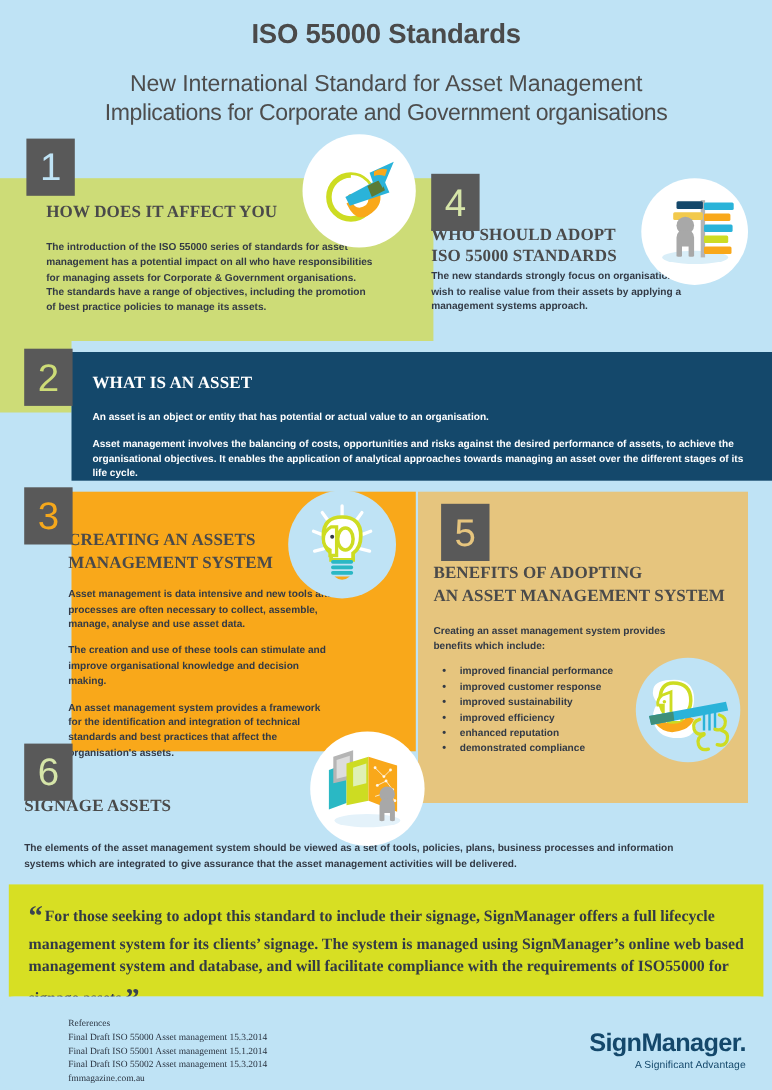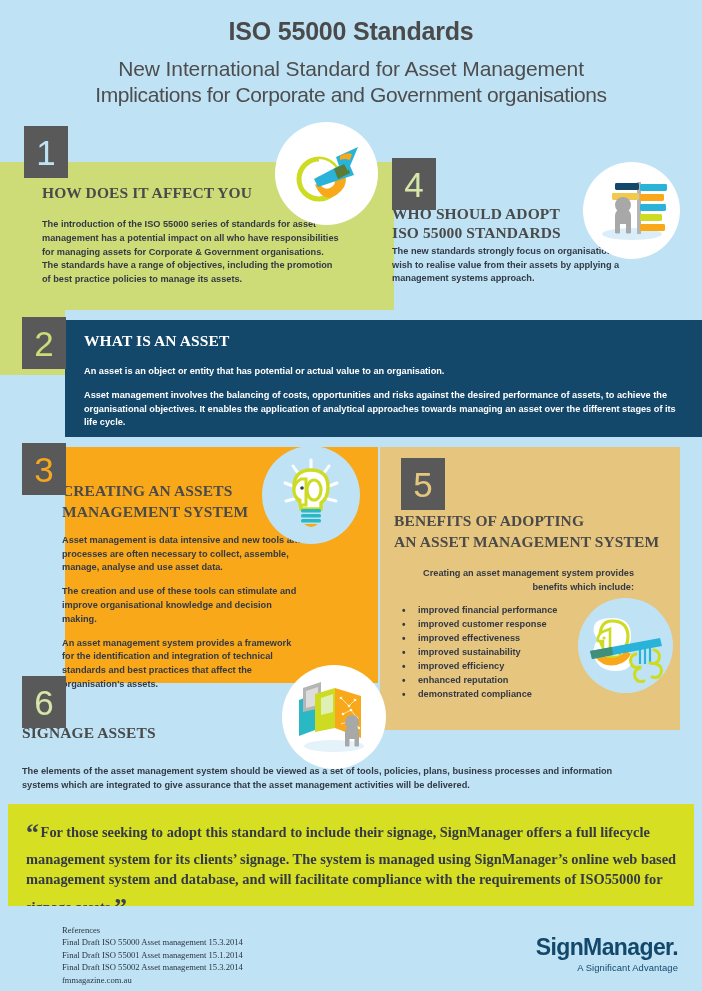"New International Standard for Asset" .hdr-sub1 { margin-top: 11px -> 19px }
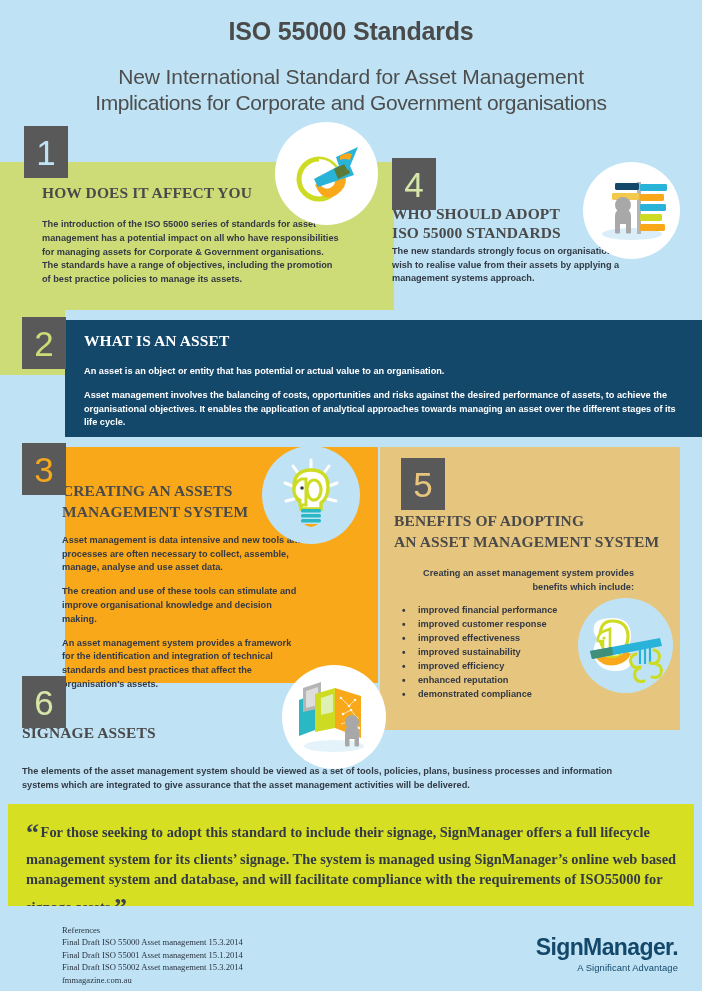"WHAT IS AN ASSET" div.block { top: 332px -> 340px }
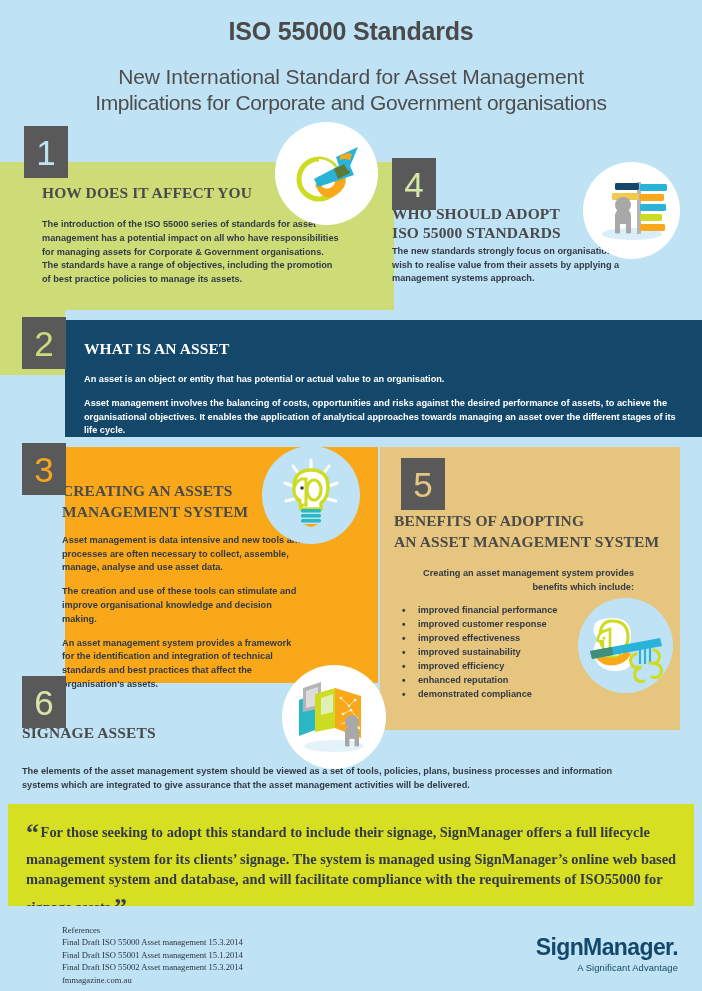"Creating an asset management system" div.body-txt { text-align: right -> none }
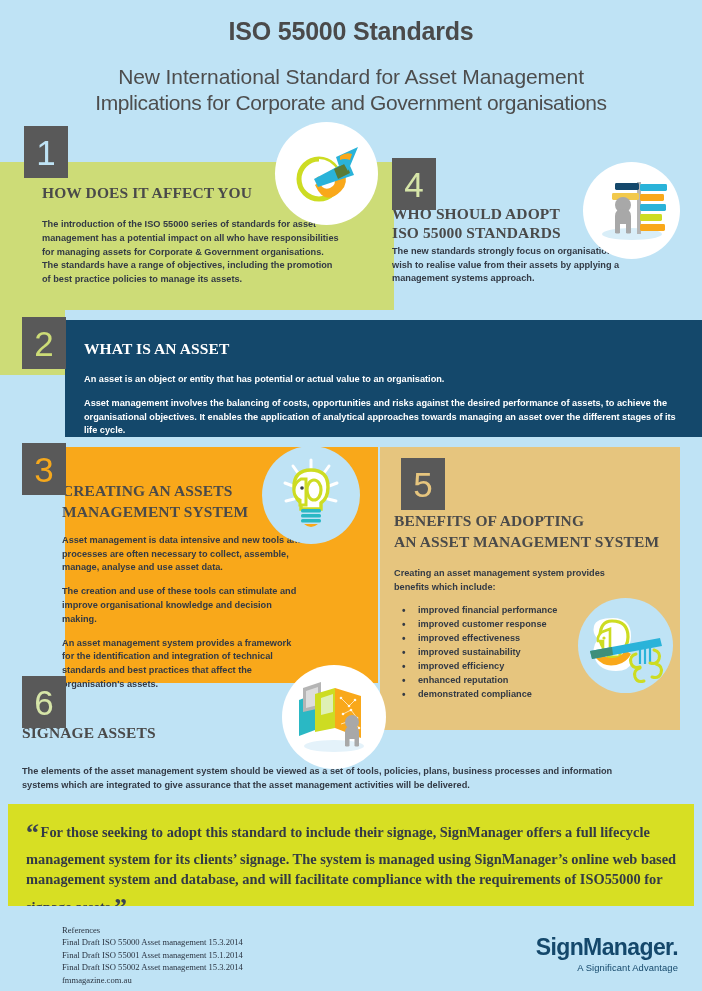"improved effectiveness" li { html: <li>improved effectiveness</li> -> none }
